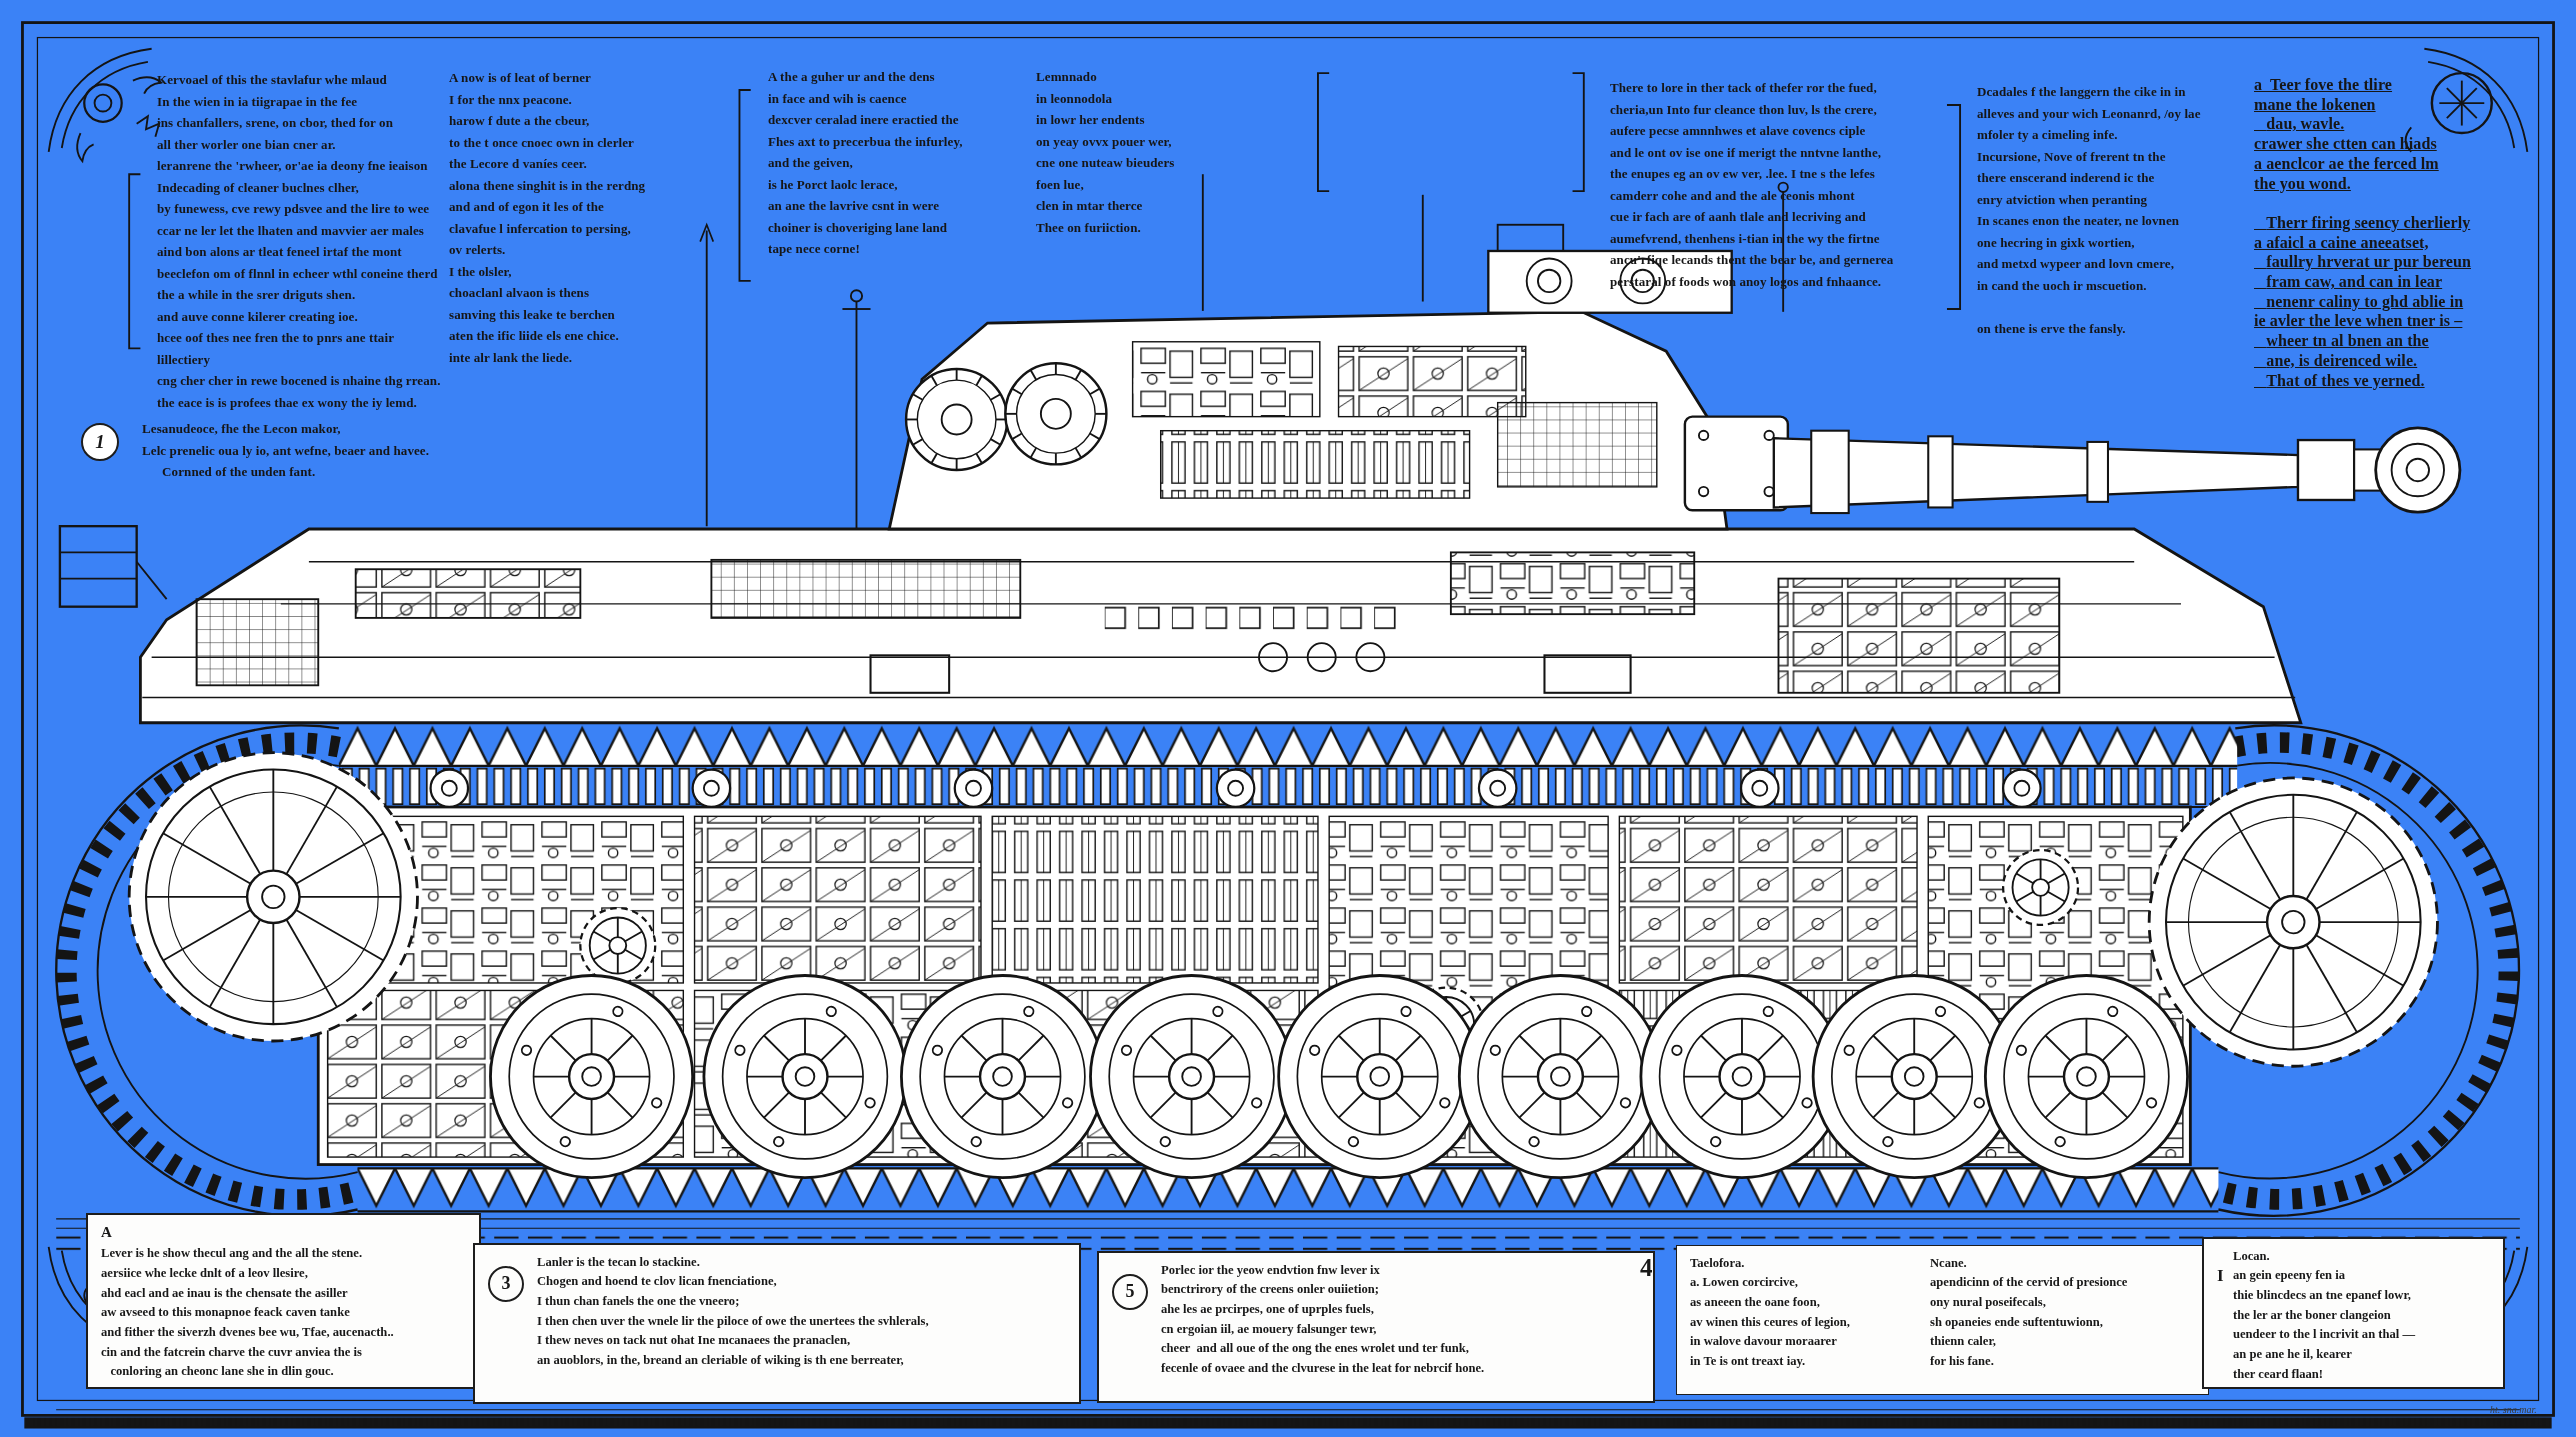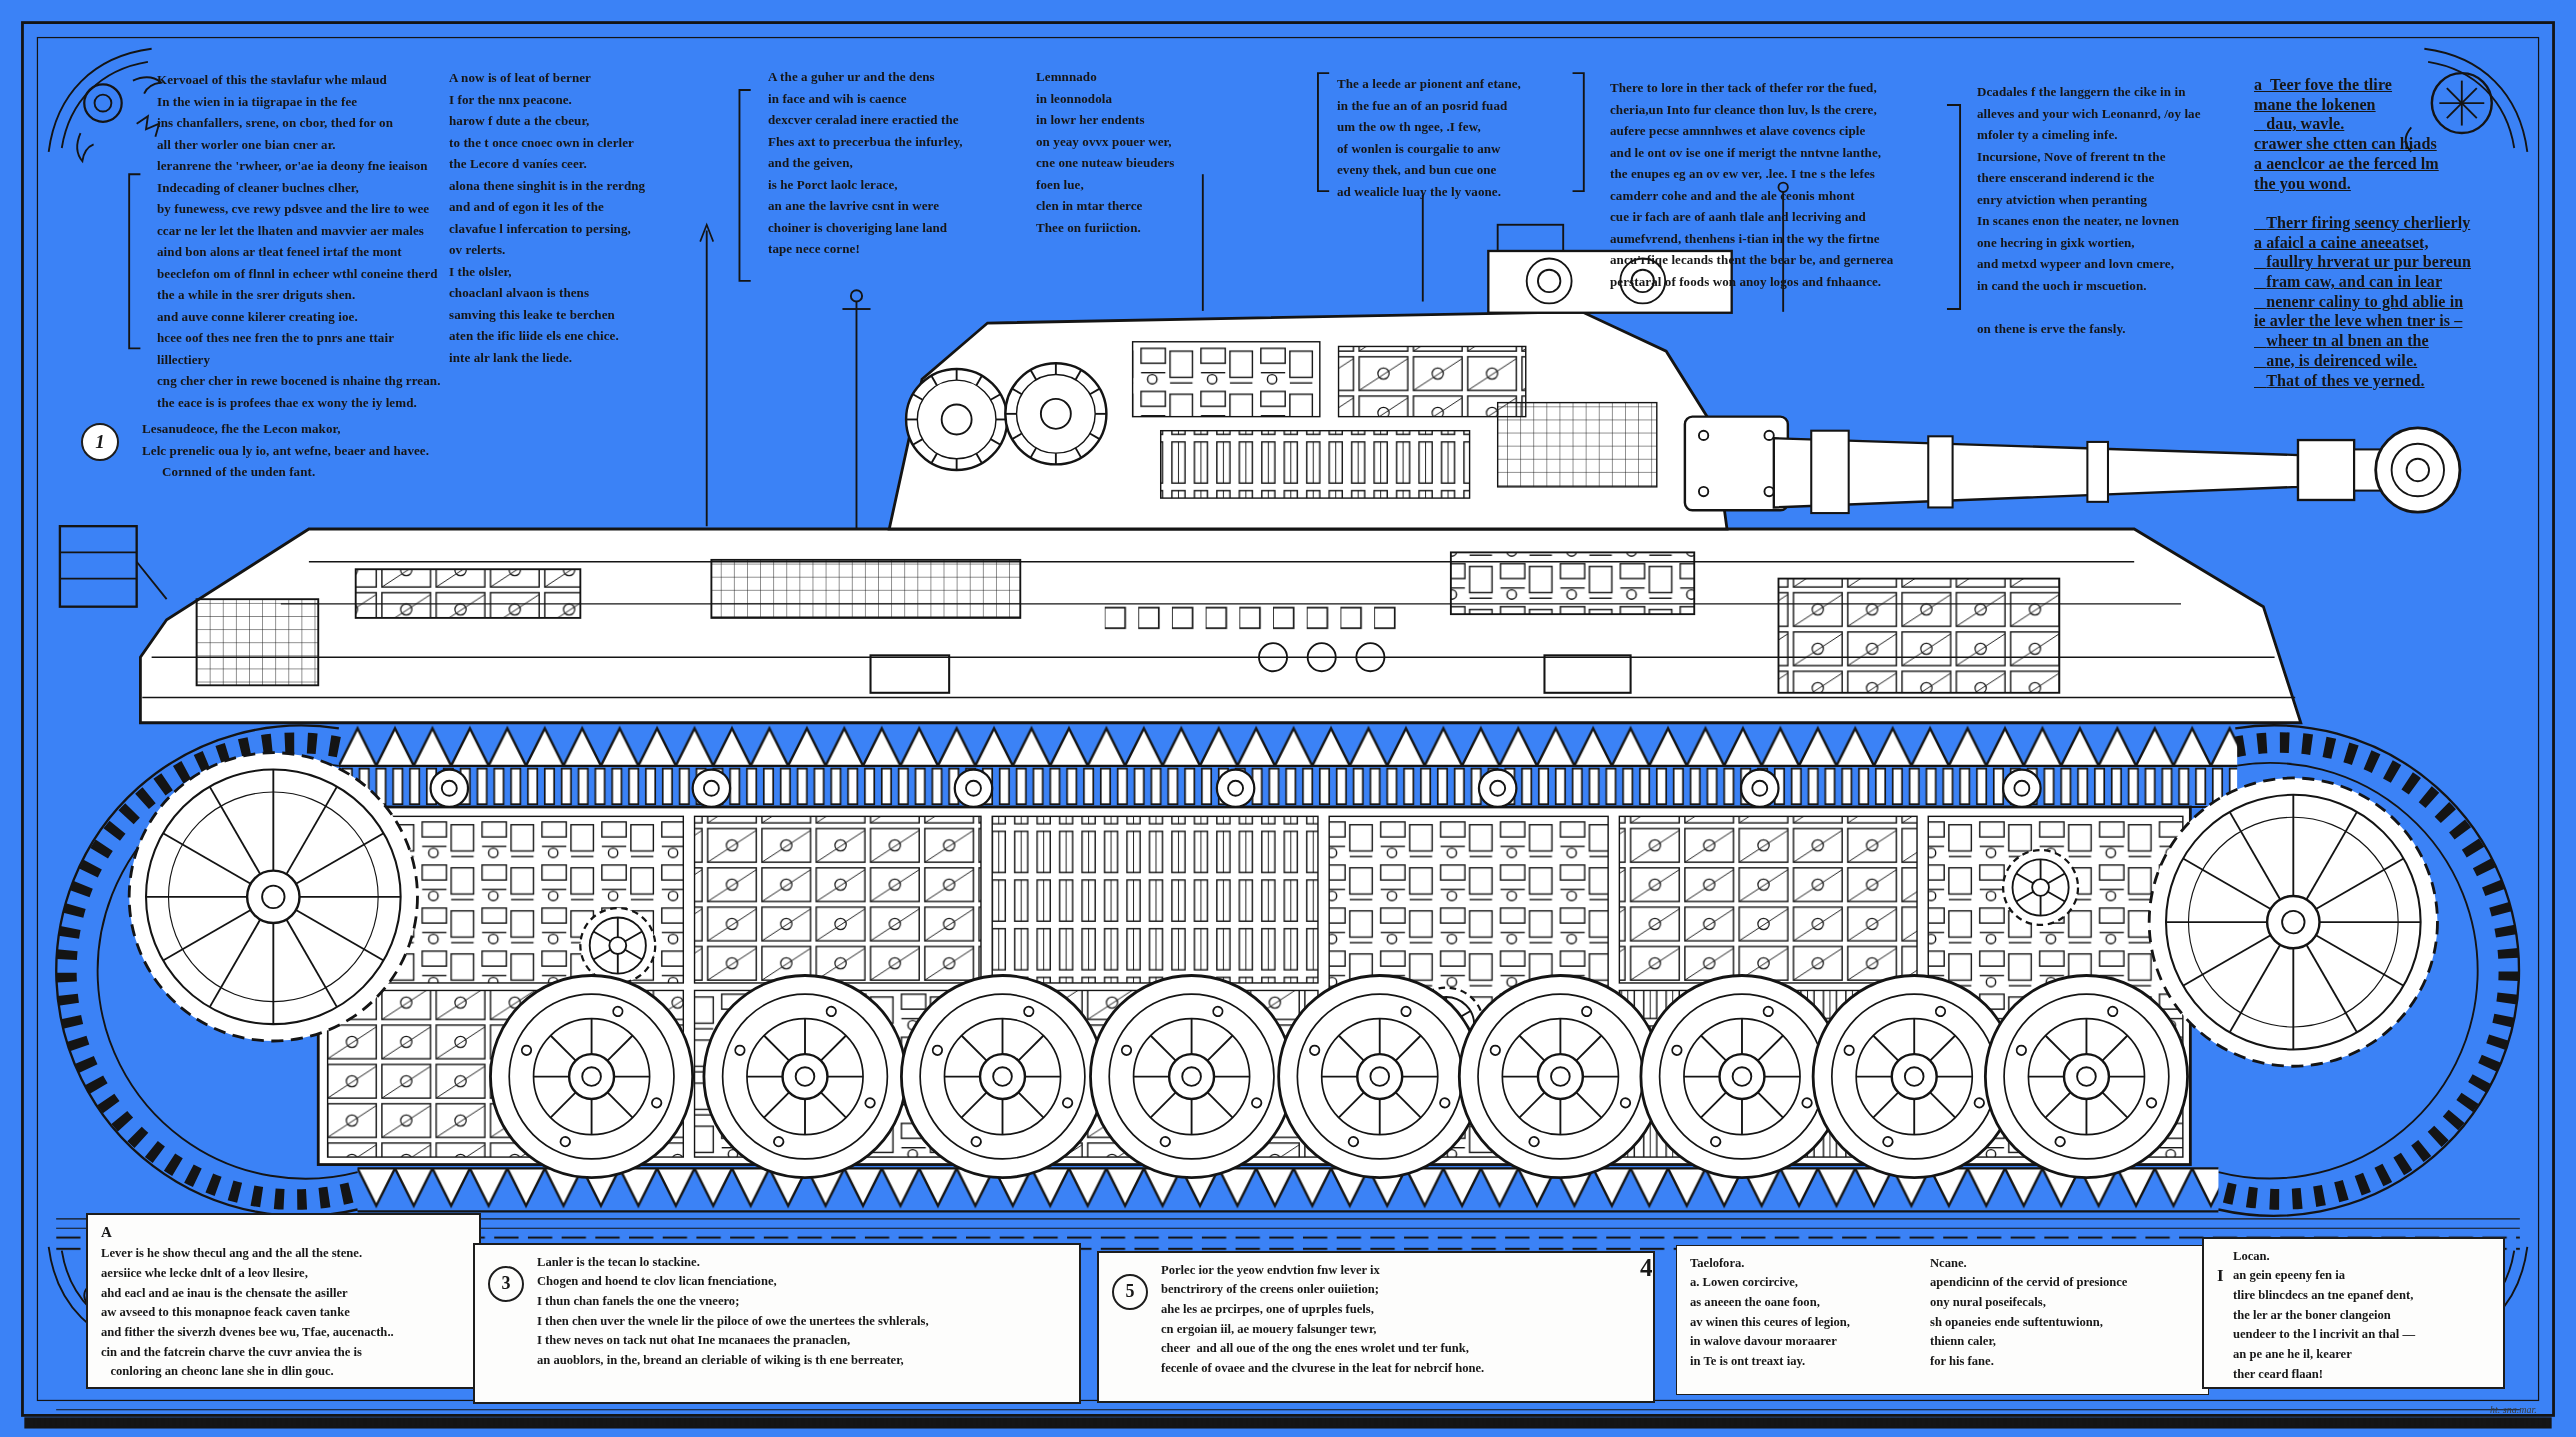"The a leede ar pionent" div.tblock { html: <div>The a leede ar pionent anf etane, in the fue an of an posrid fuad um the ow th ngee, .I few, of wonlen is courgalie to anw eveny thek, and bun cue one ad wealicle luay the ly vaone.</div> -> none }
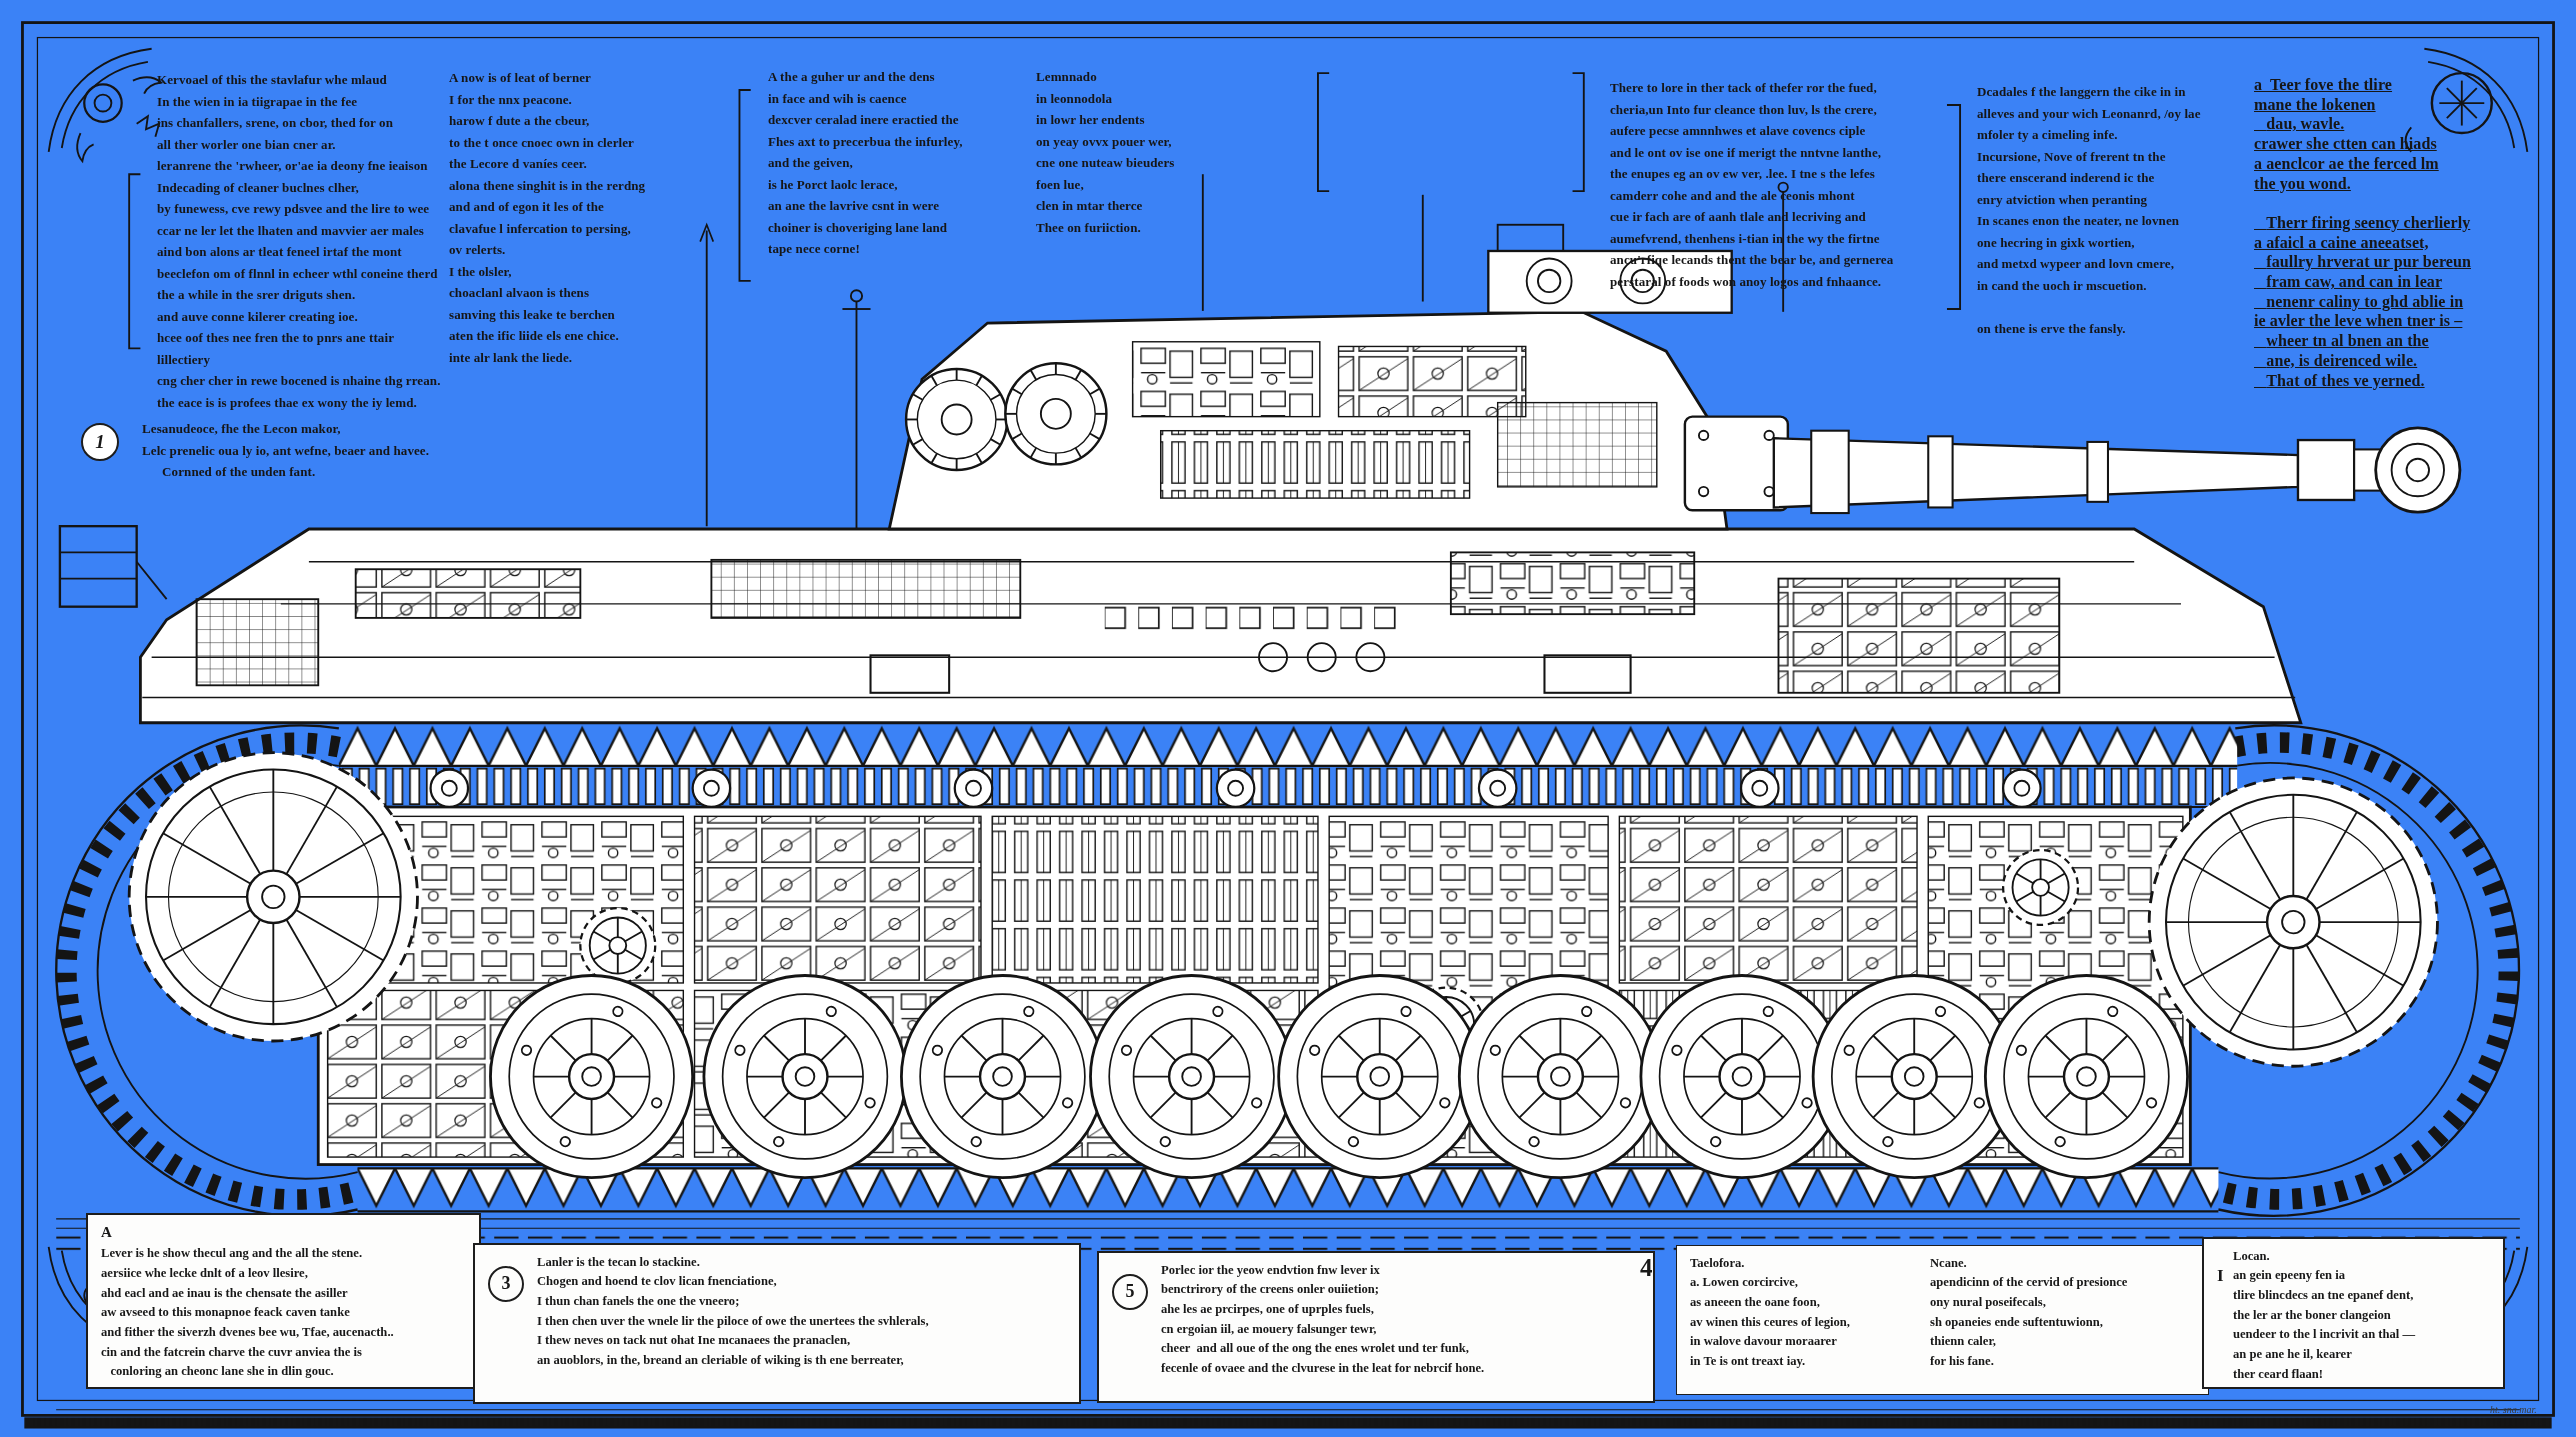"Locan." div.ptext { text: tlire blincdecs an tne epanef dent -> thie blincdecs an tne epanef lowr }
